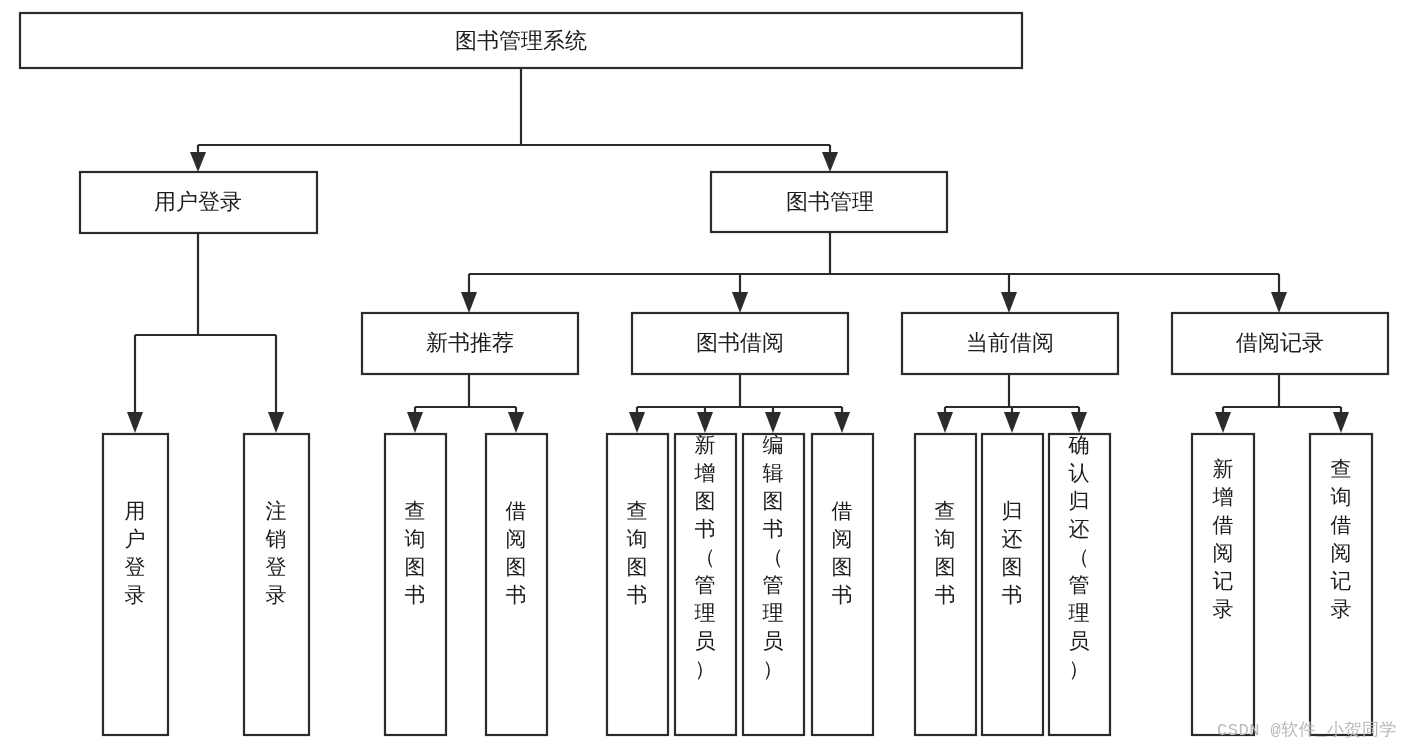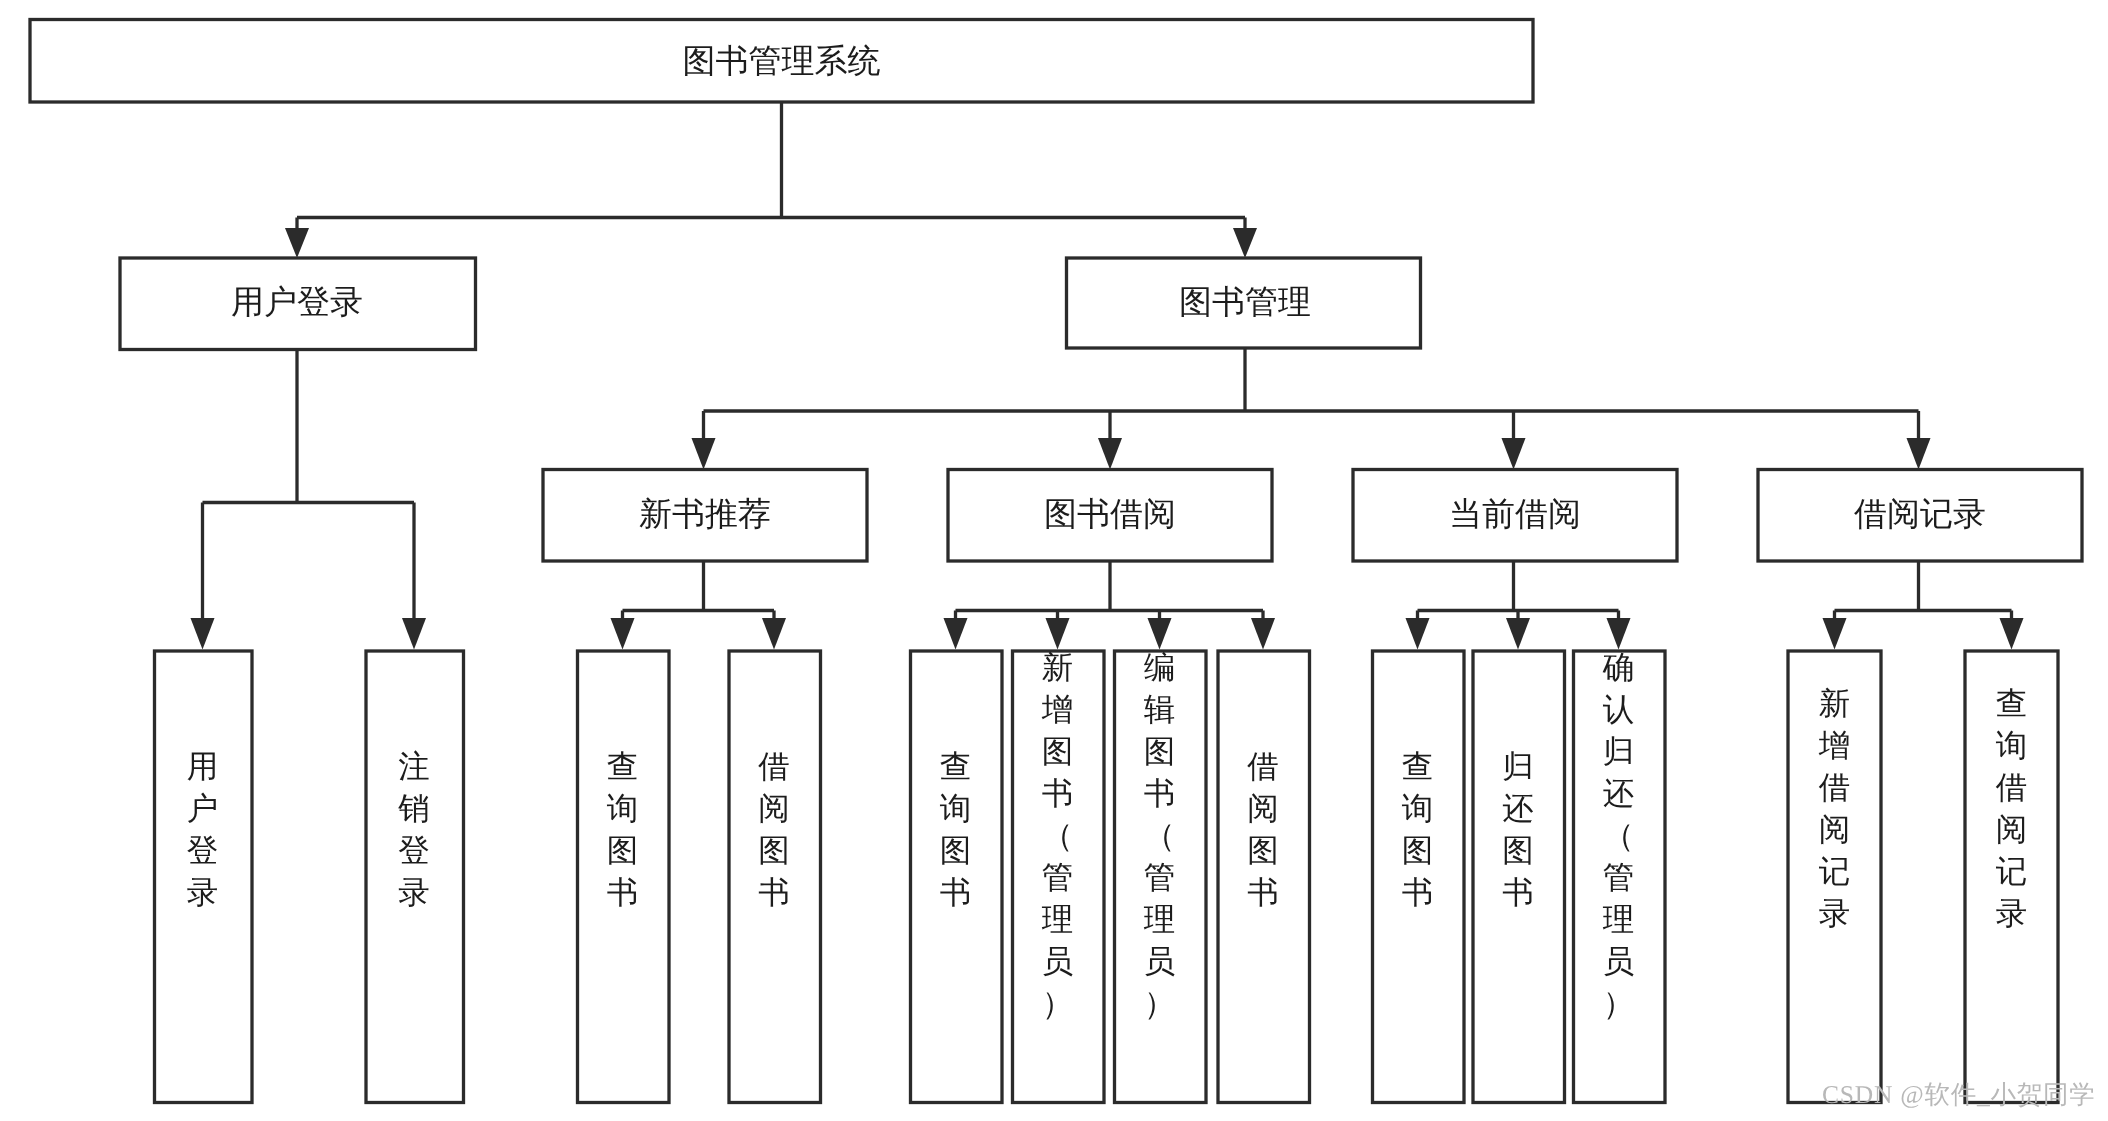"CSDN @软件_小贺同学" .watermark { font-family: Liberation Serif, serif -> Liberation Mono, monospace }
